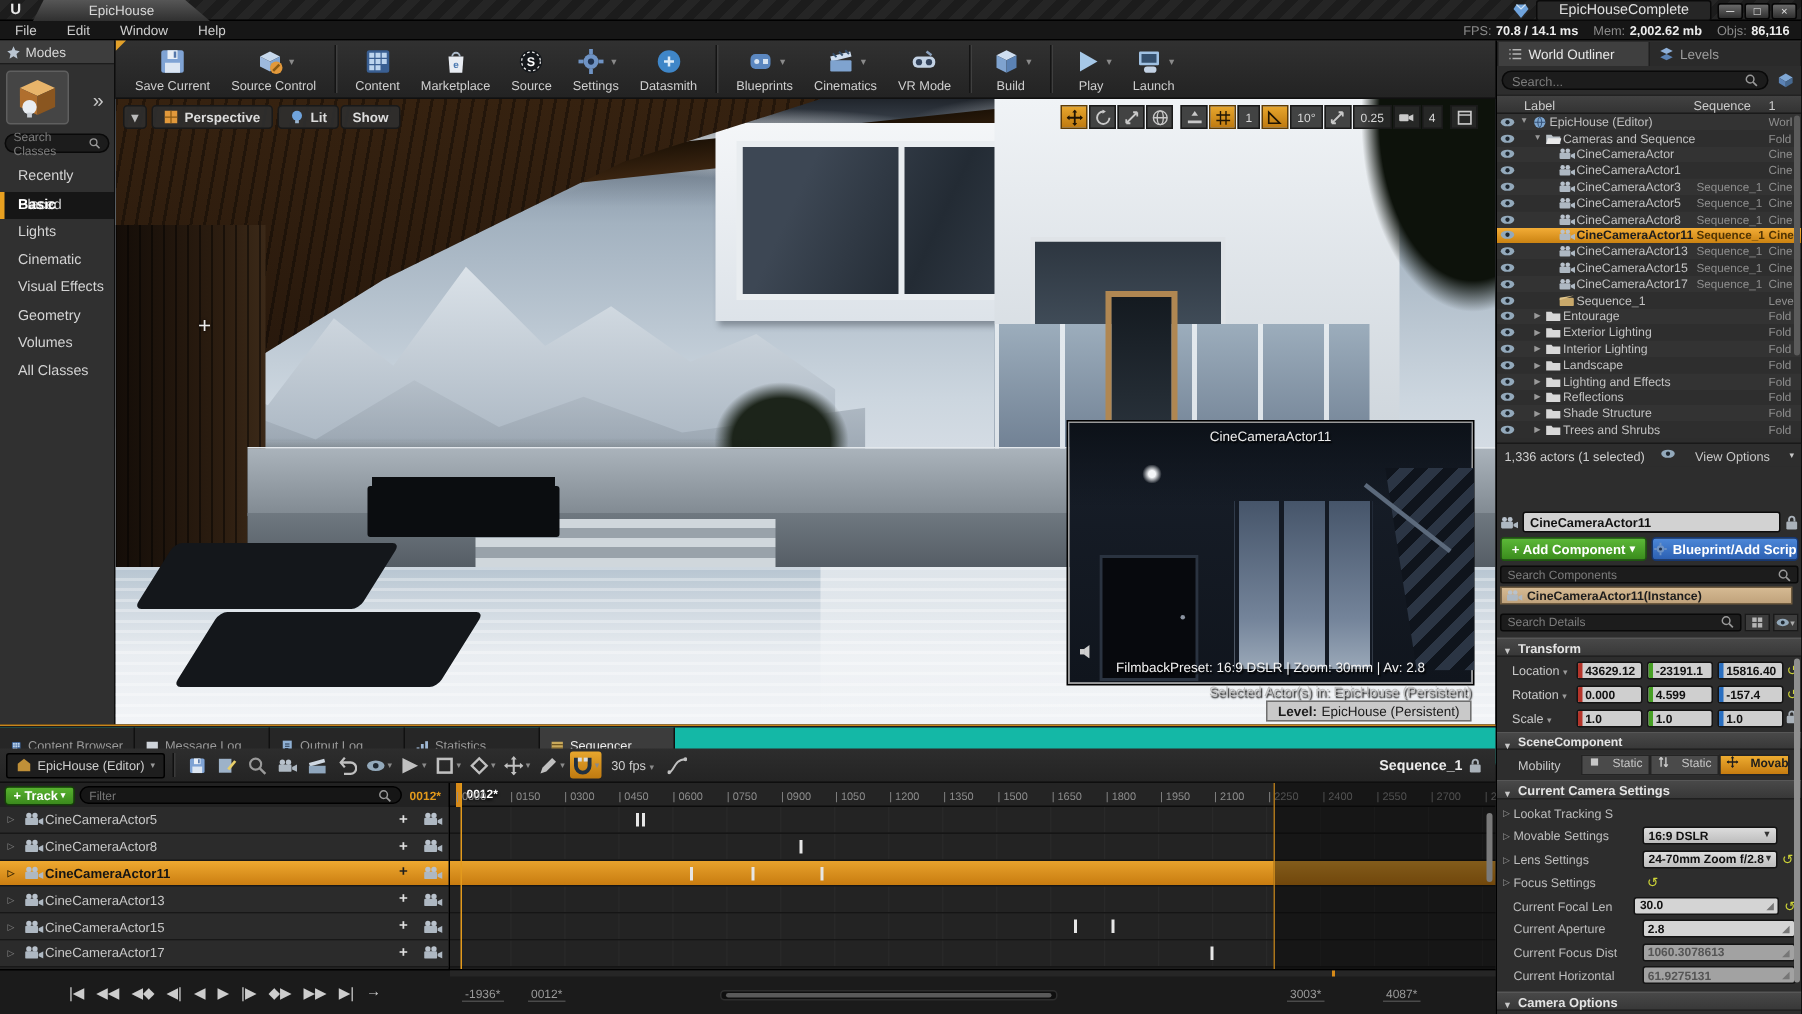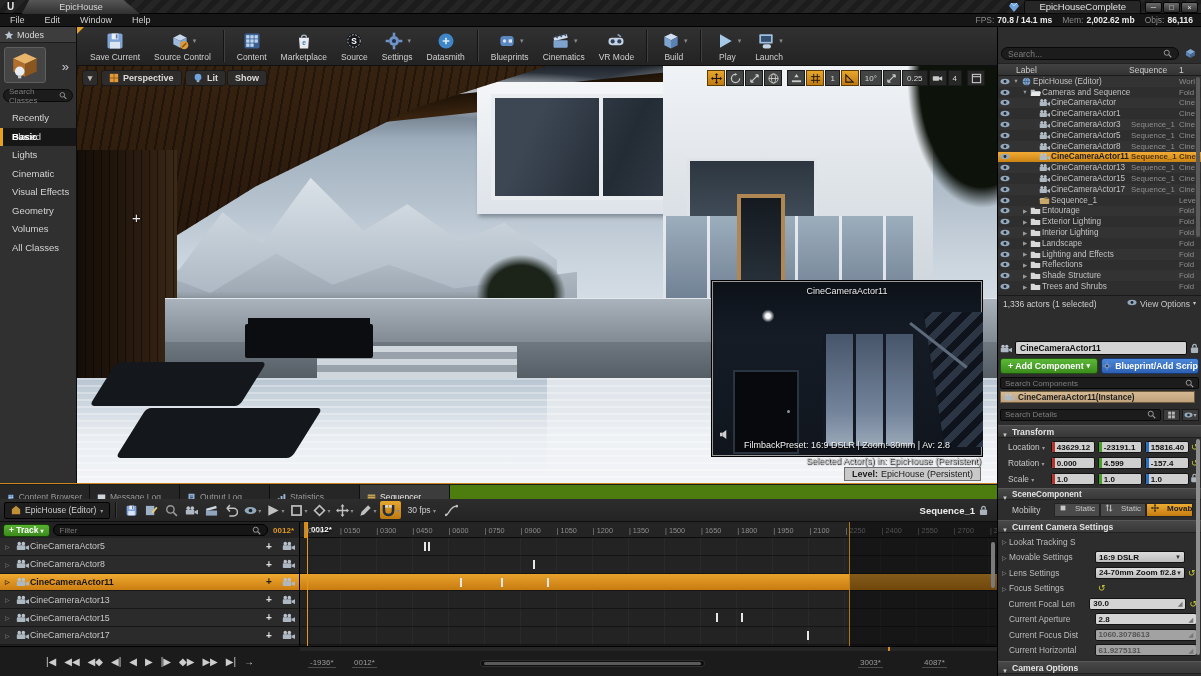"World Outliner" div.rp-tabs { html: none -> <div> <div> <span> <svg> <path></path> </svg> </span> <span>World Outliner</span> </div> <div> <span> <svg> <path></path> <path></path> </svg> </span> <span>Levels</span> </div> </div> }
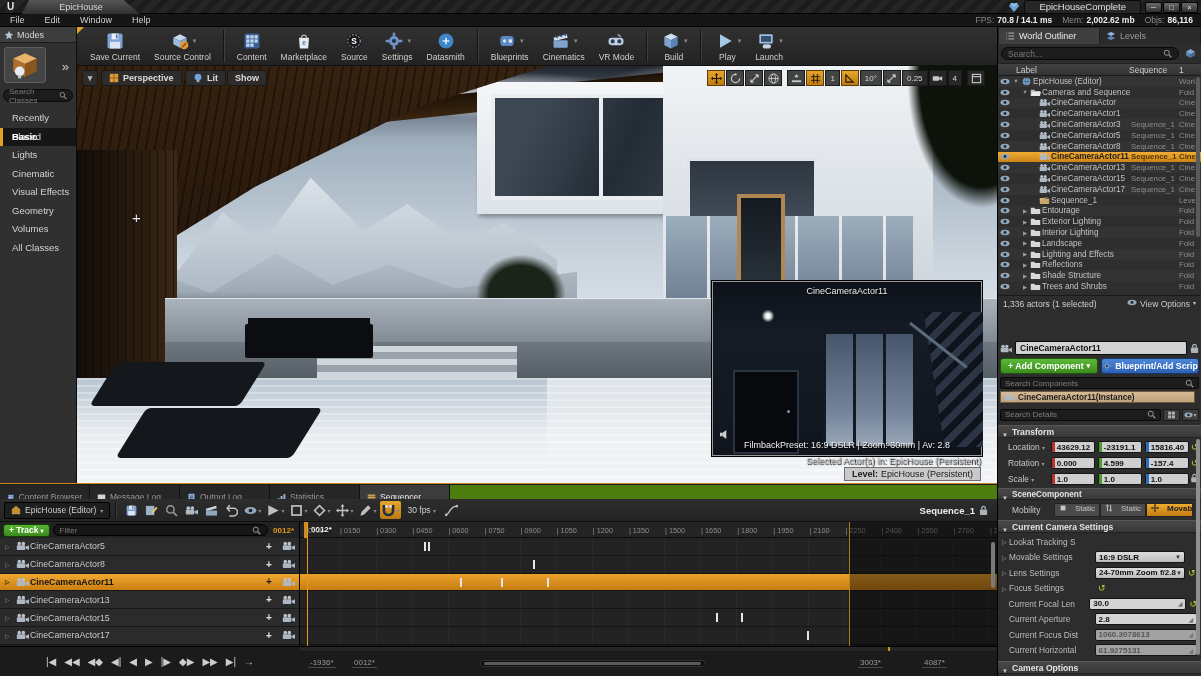"View Options" .ol-vo { gap: 3px -> 13px }
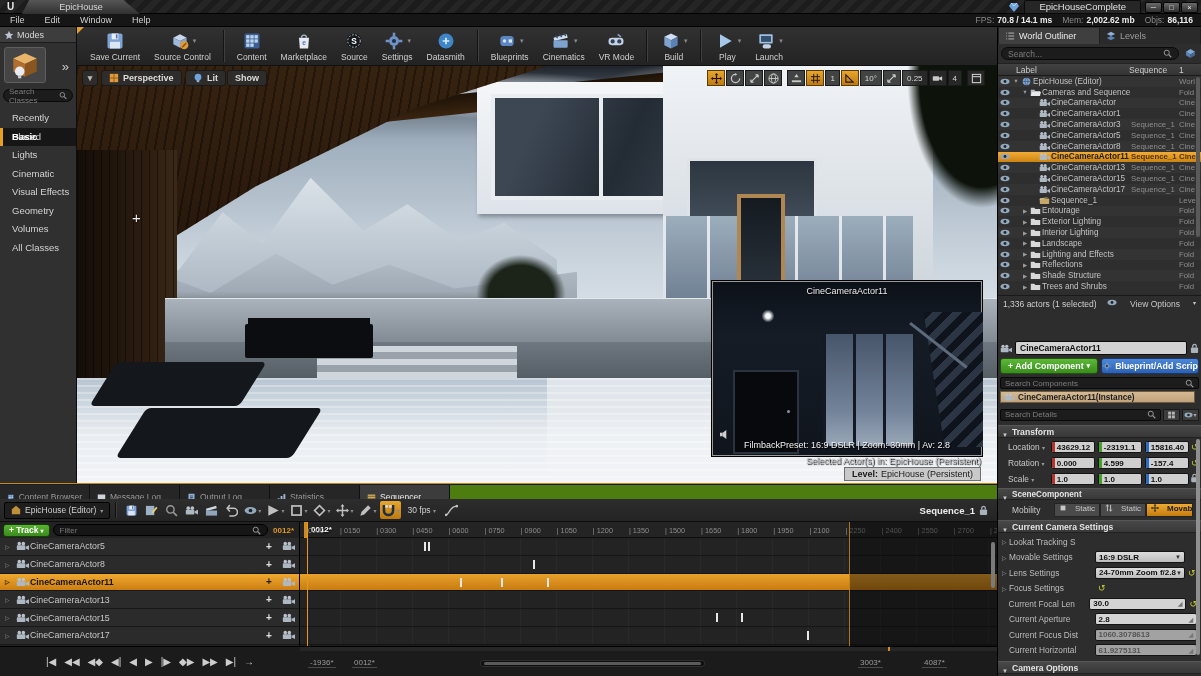"Content Browser" .bt-tabs { background: #4d7c0f -> #14b8a6 }
